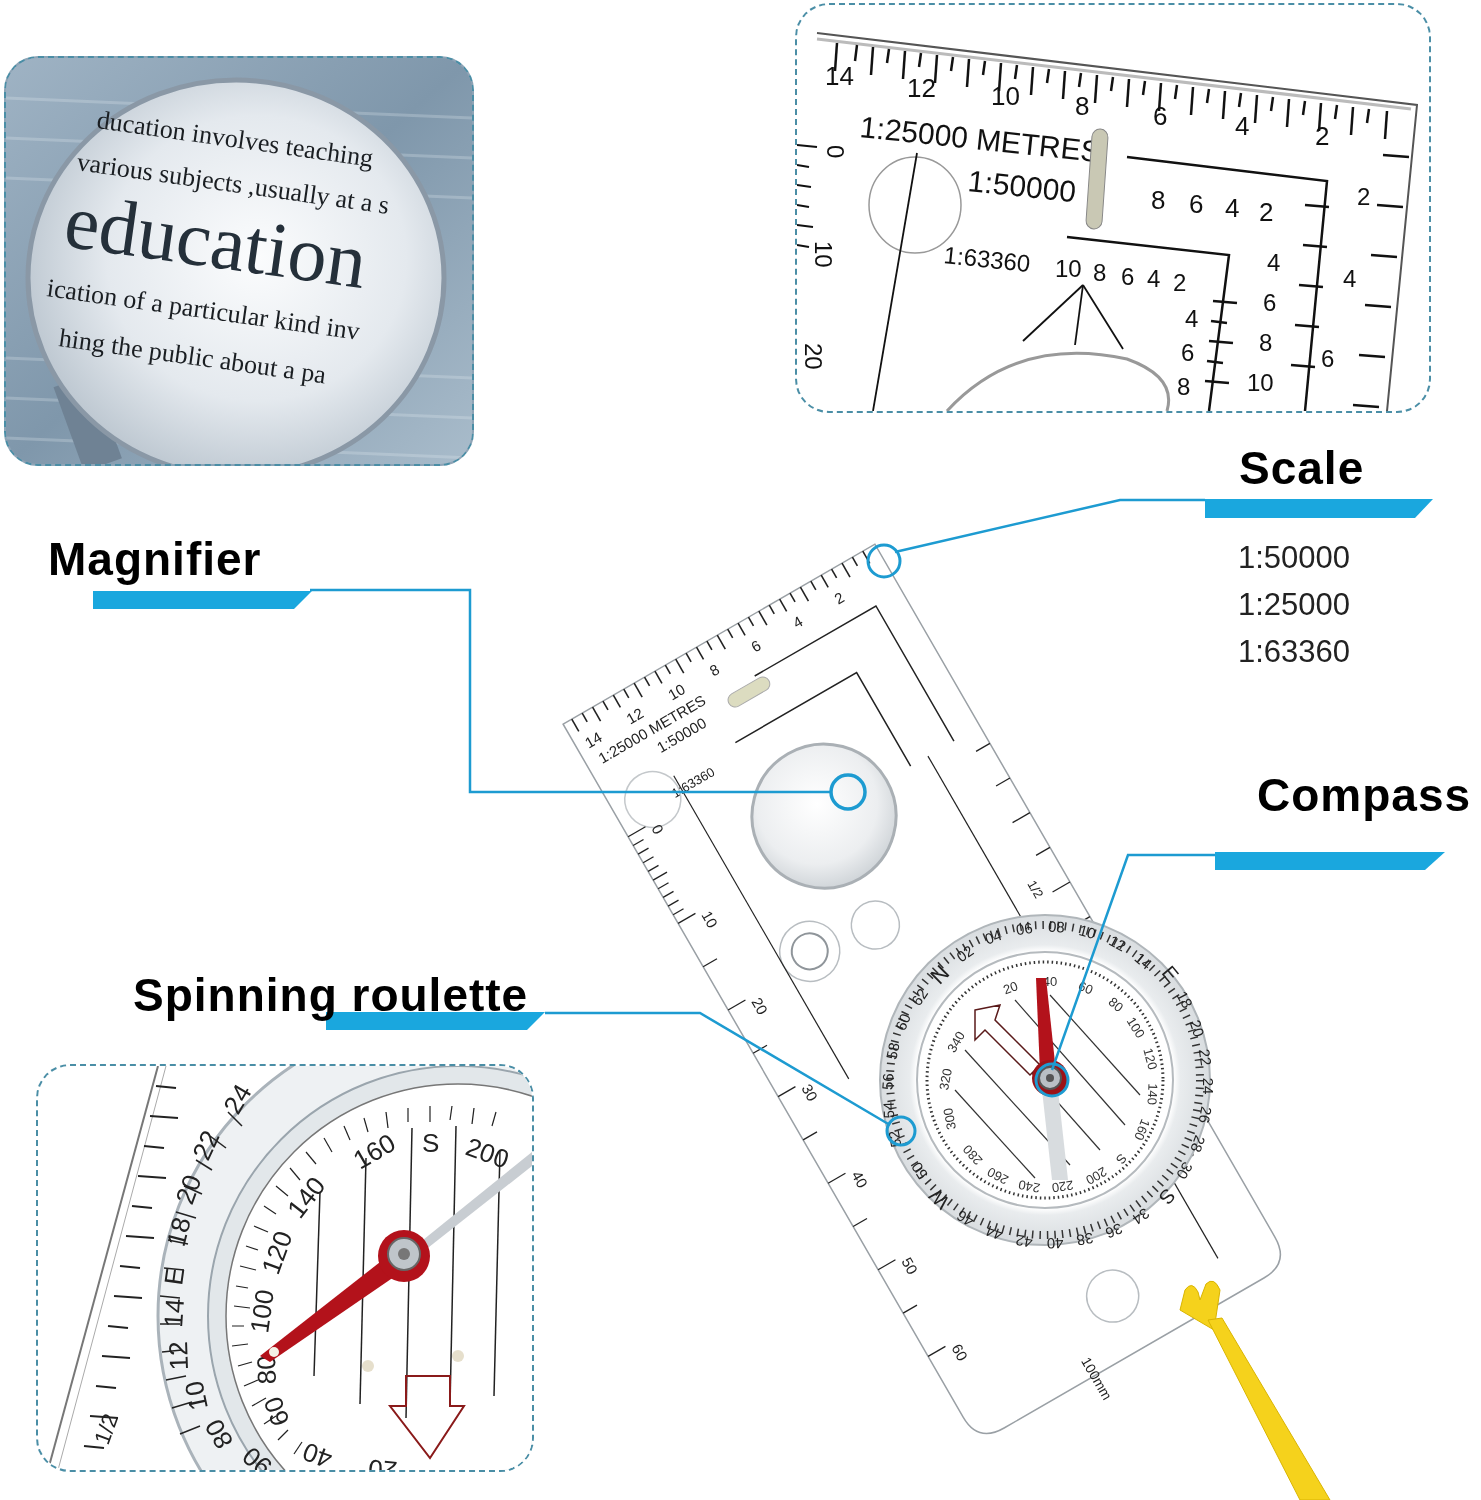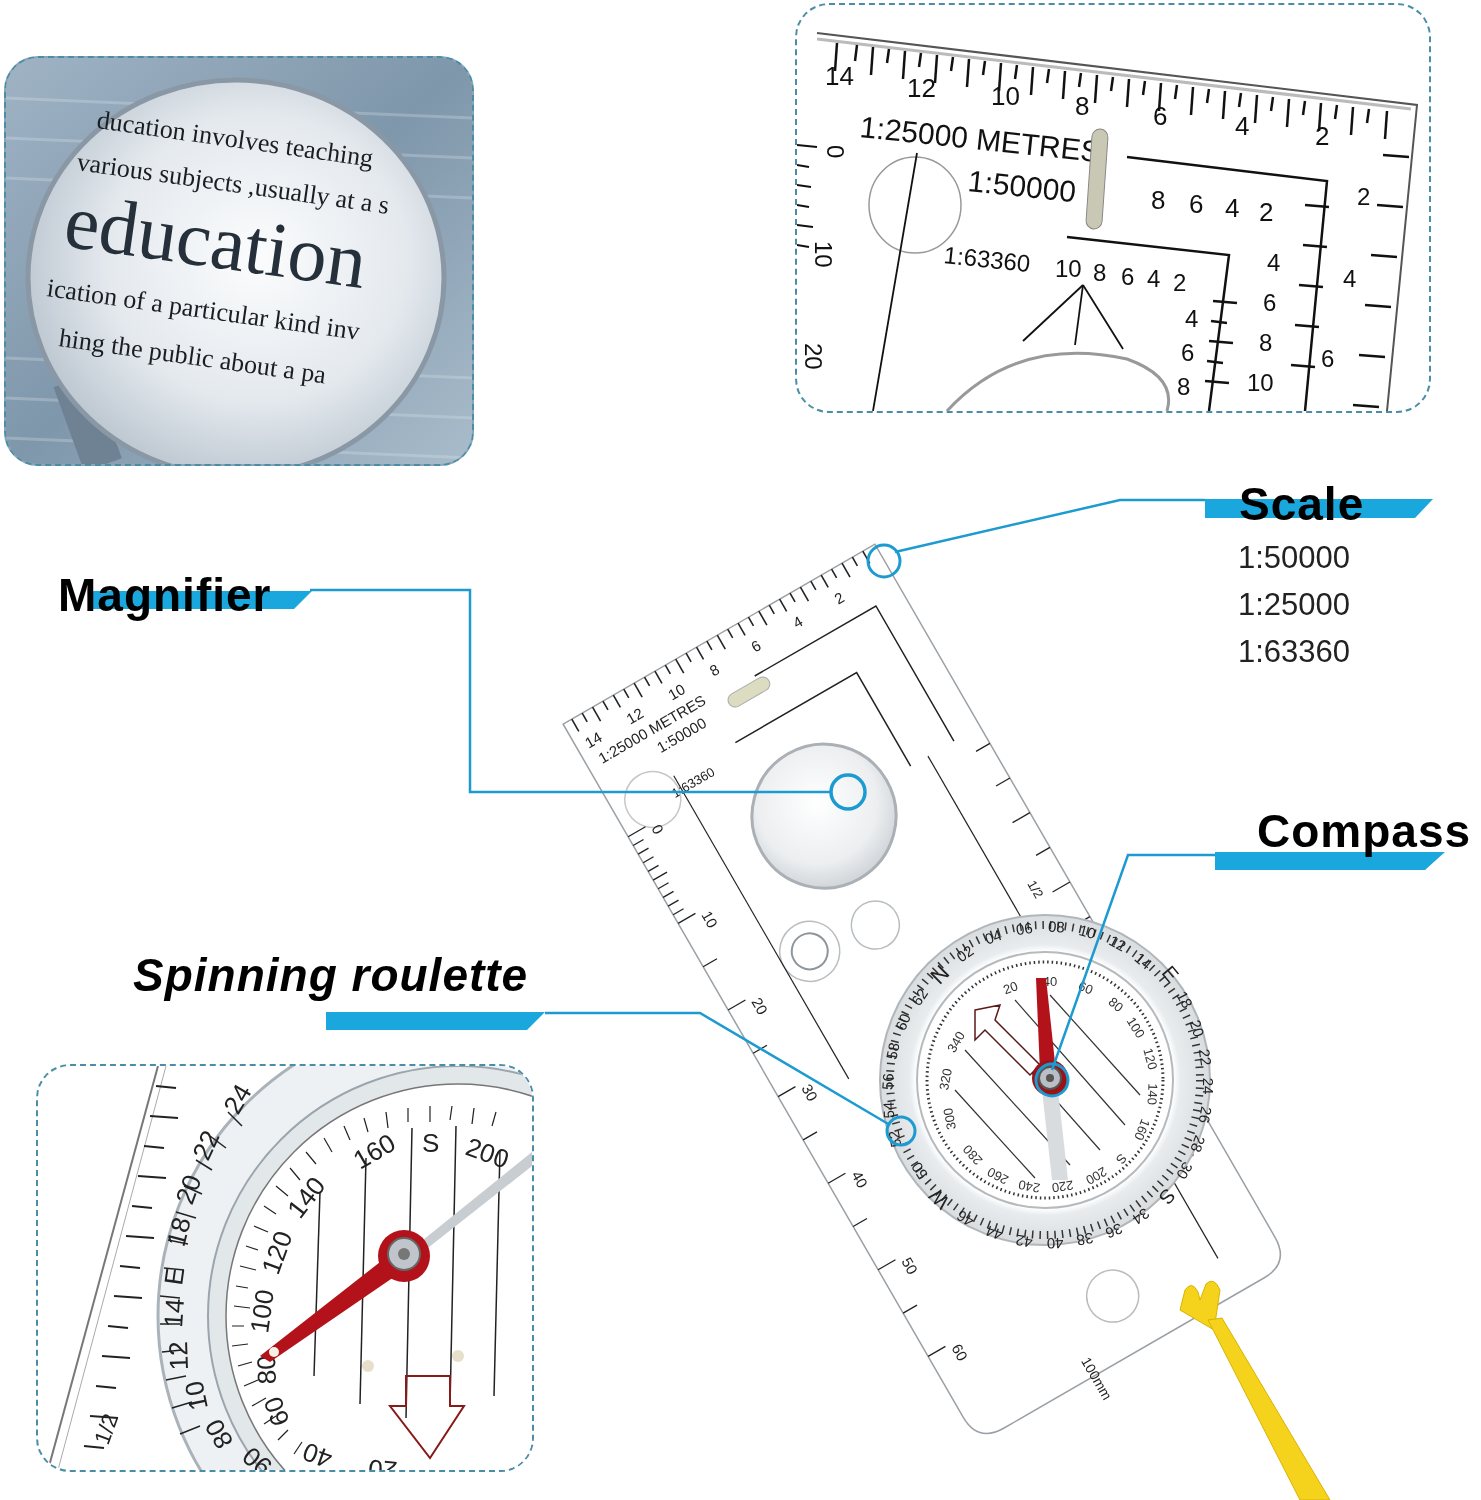"Scale" .callout-title { margin-top: 36px -> none }
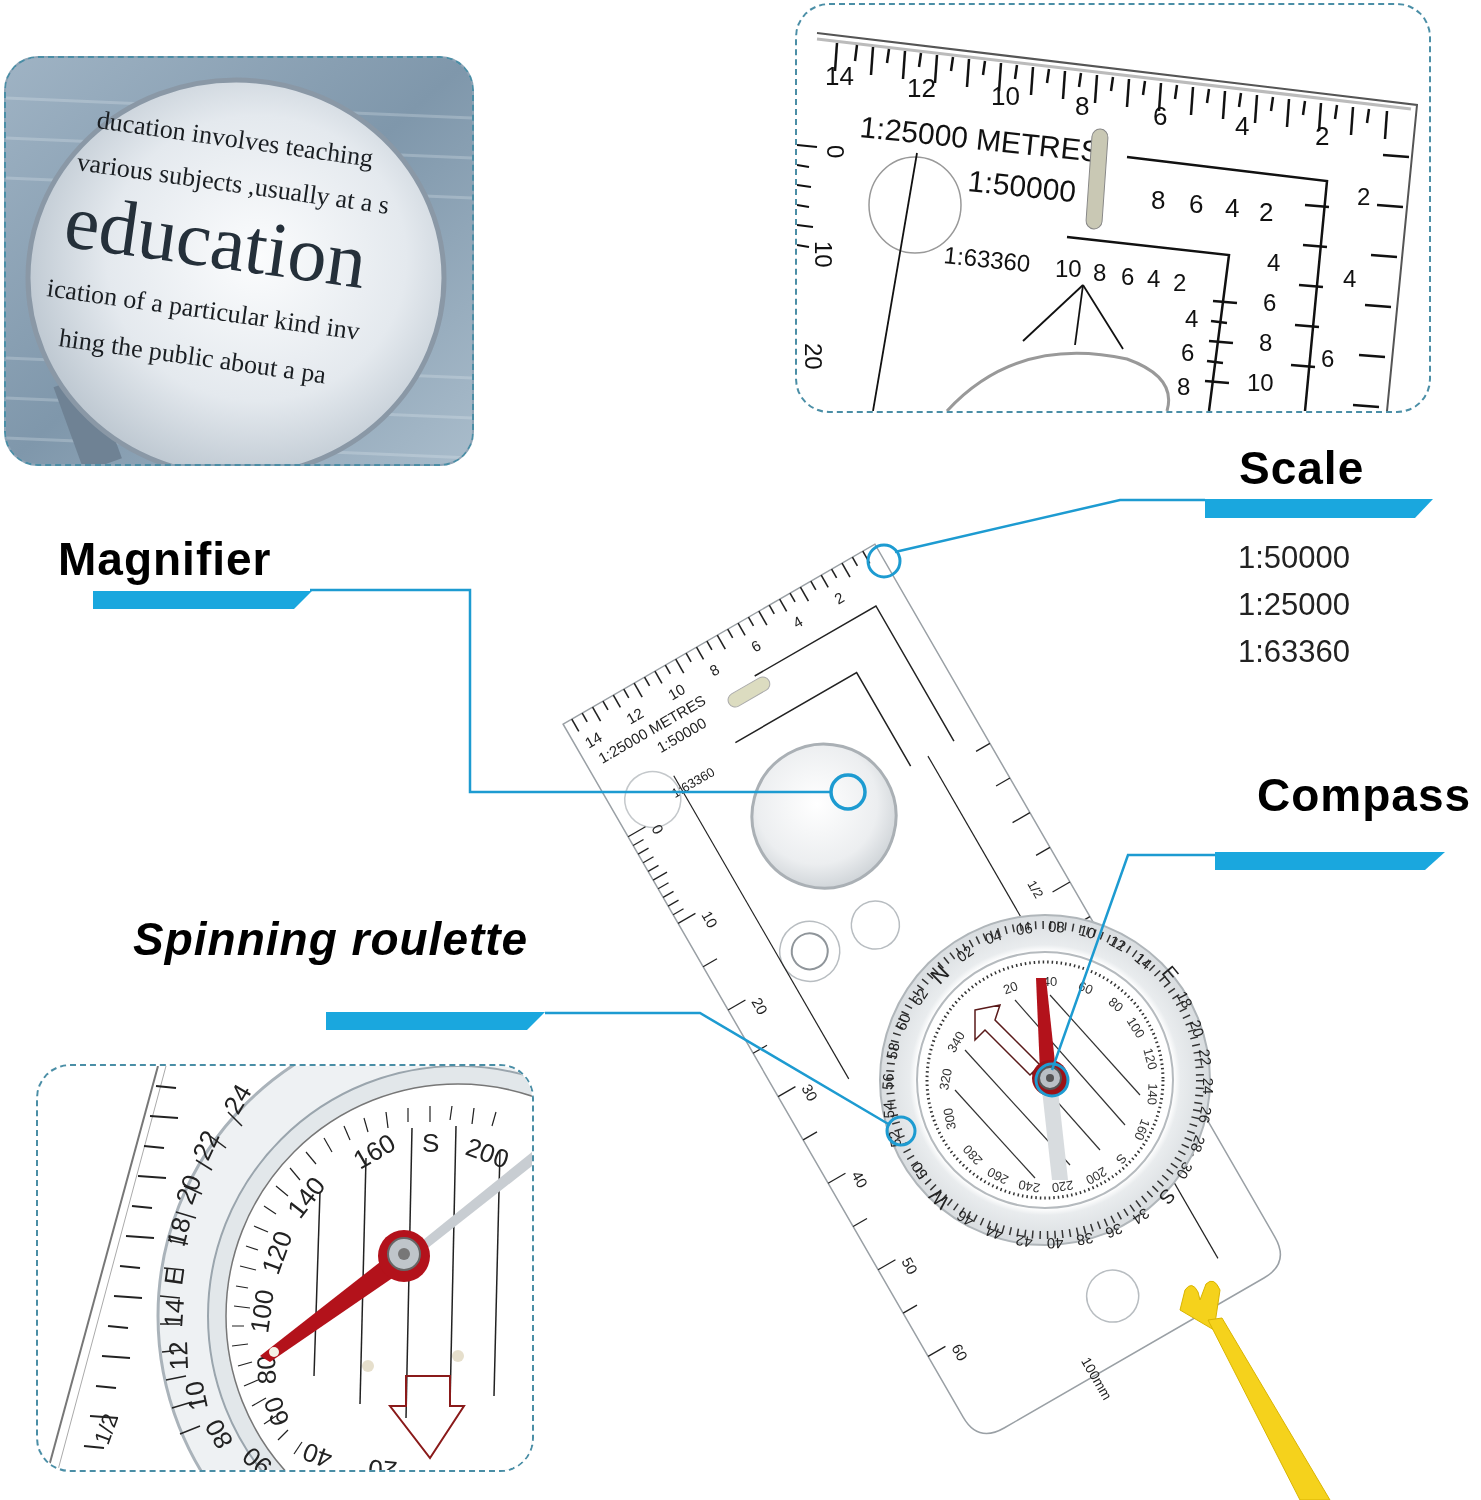"Magnifier" div.callout-title { left: 58px -> 48px }
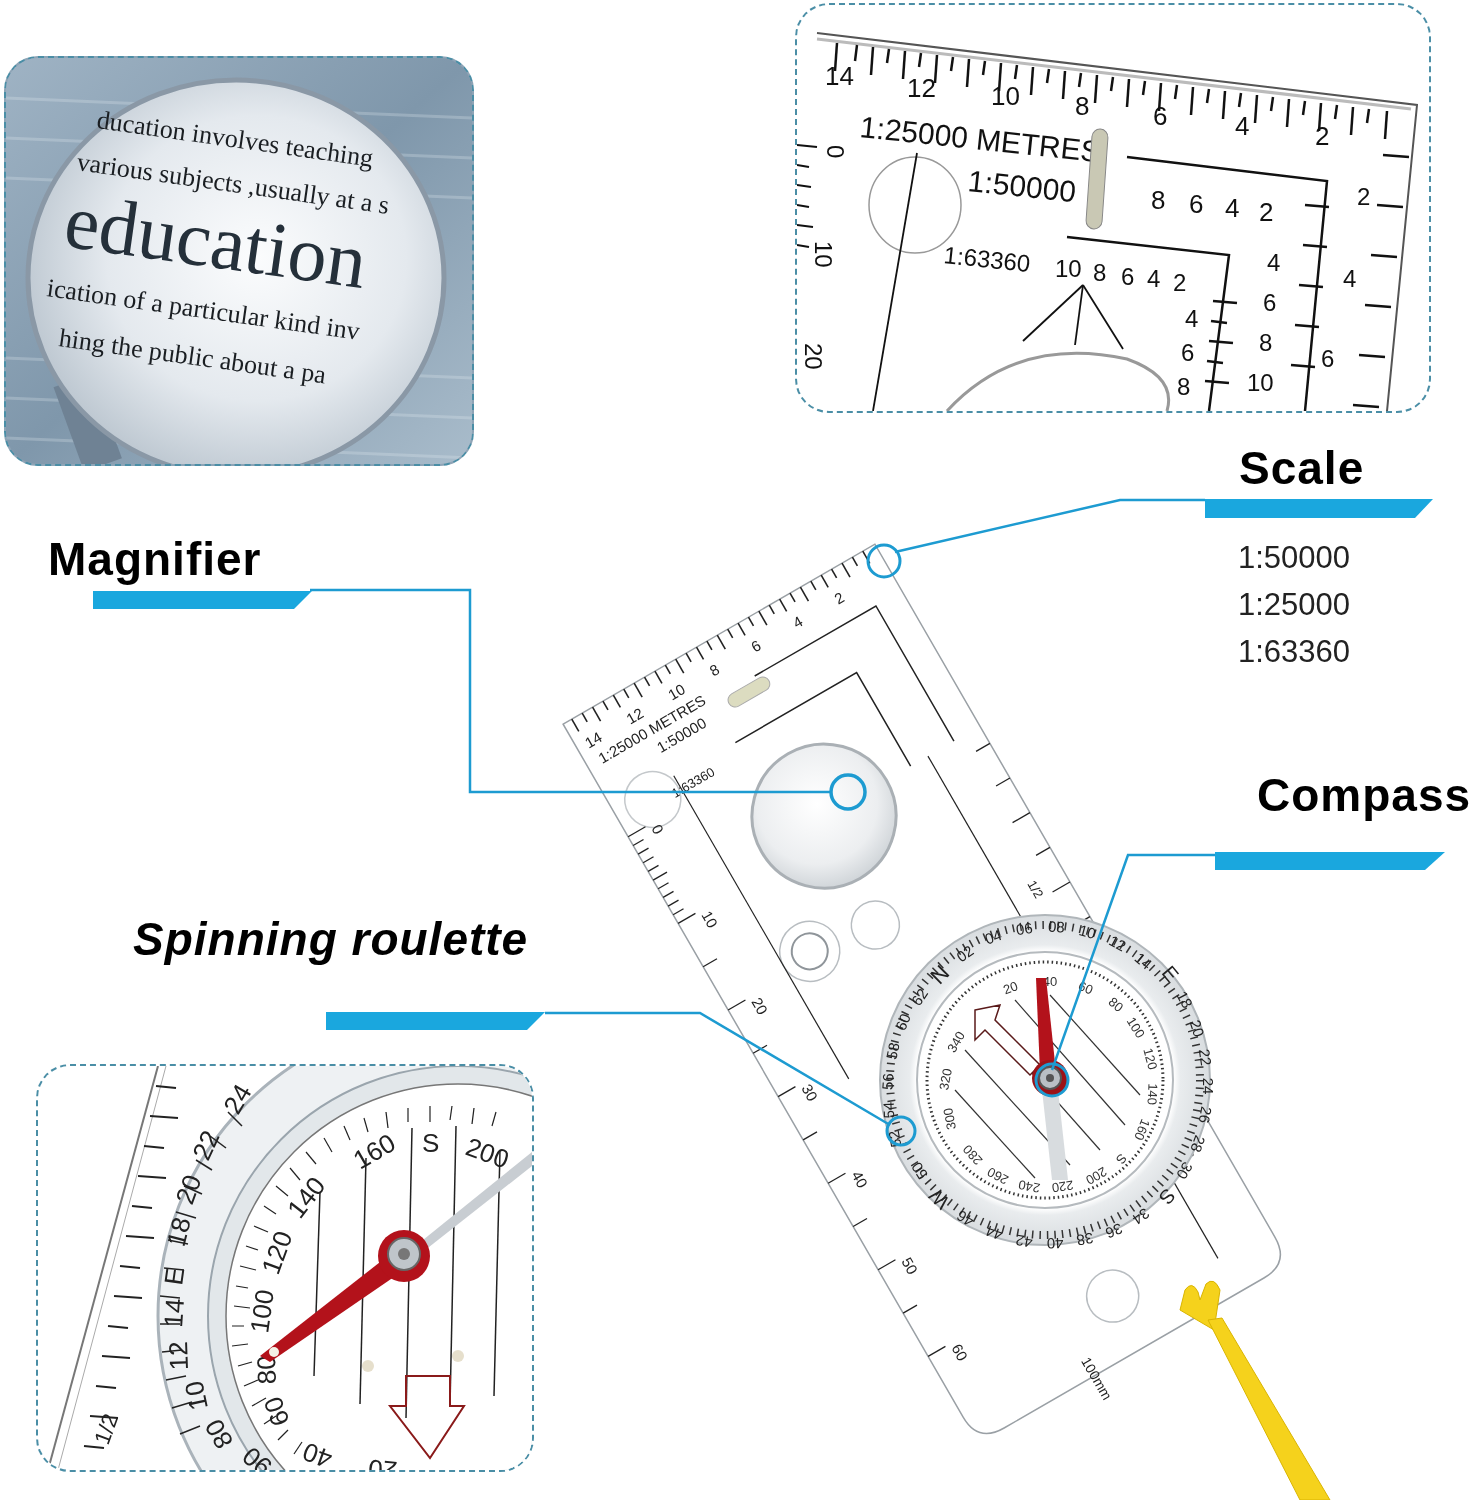"Spinning roulette" div.callout-title { font-style: italic -> none; top: 916px -> 972px }
